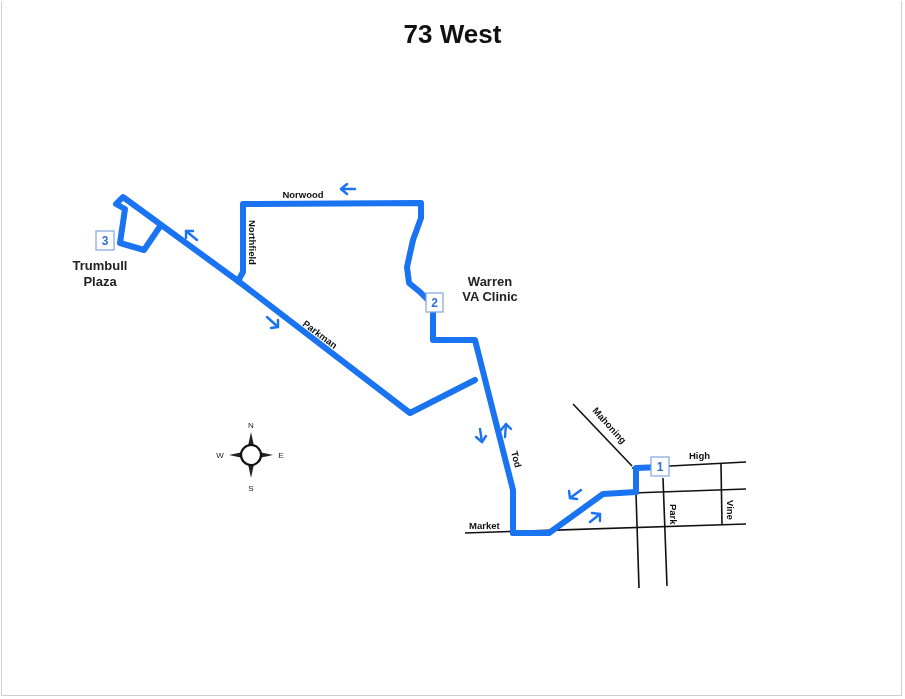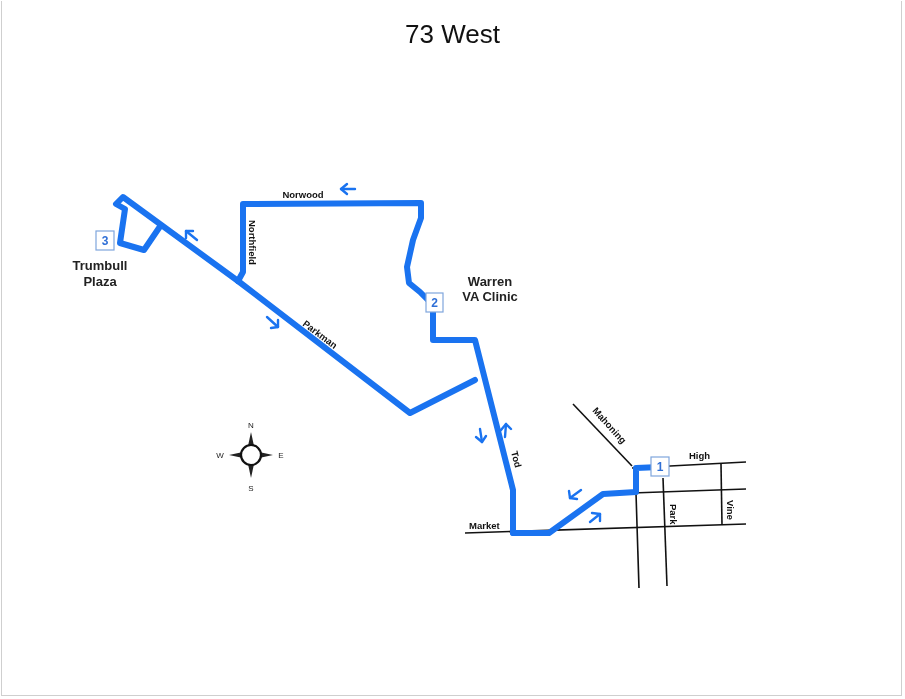"73 West" .map-title { font-weight: normal -> bold }
